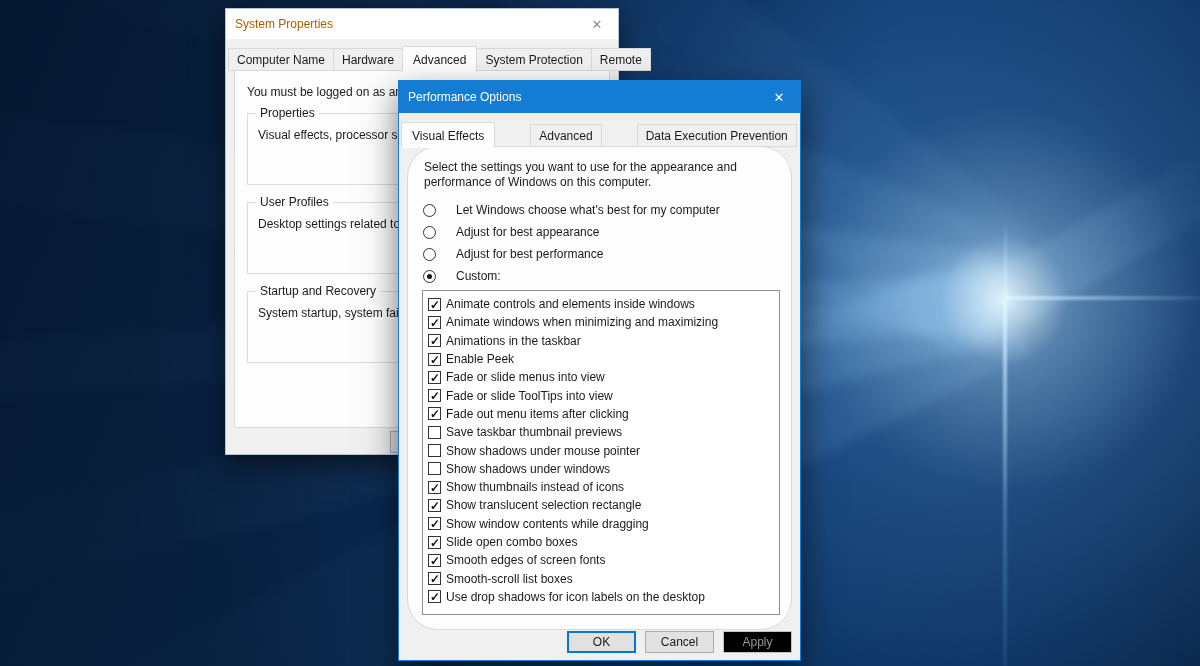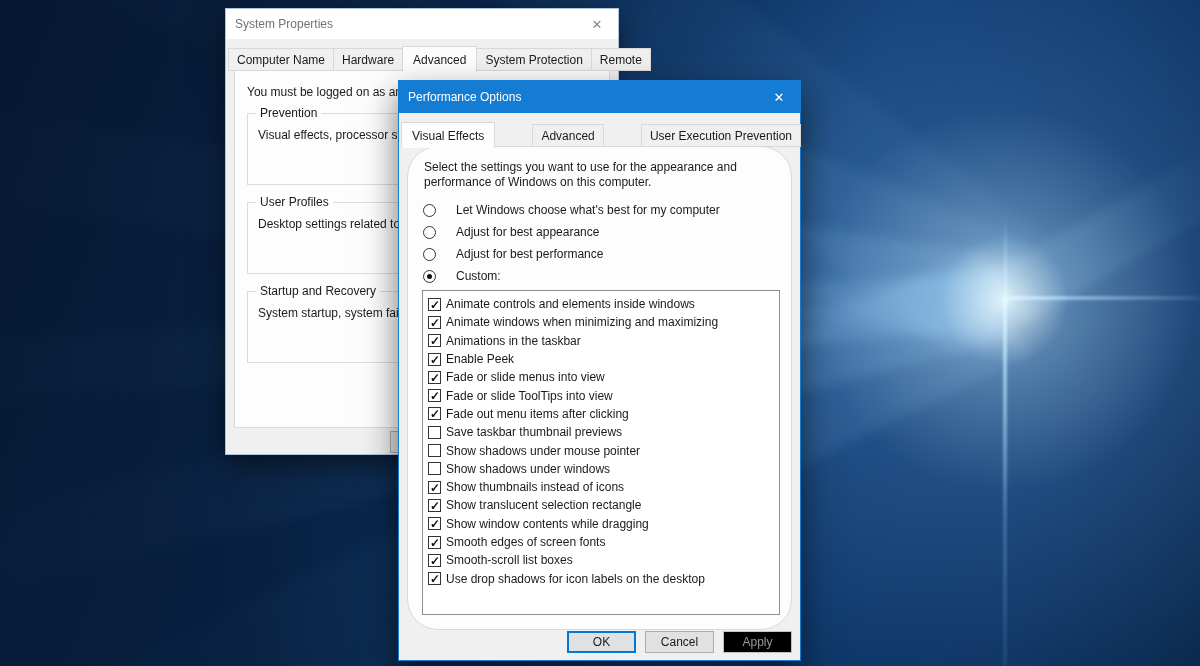"System Properties" .sysprops .titlebar .title { color: #737373 -> #a16207 }
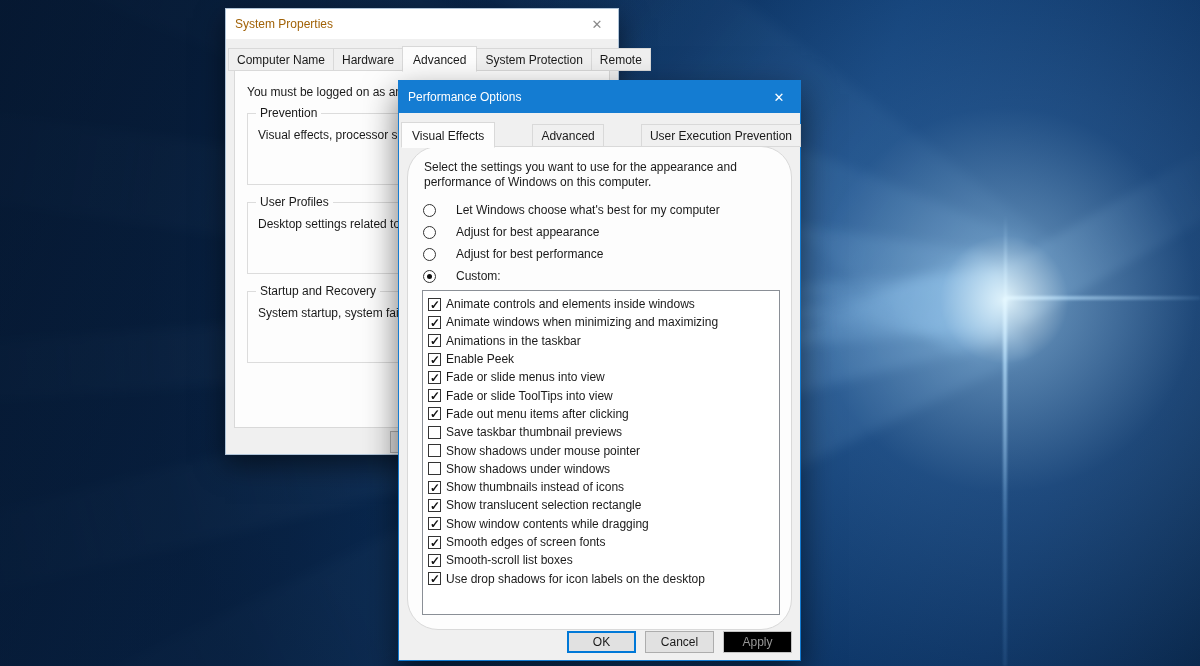"Computer Name" .tabs { justify-content: space-between -> none }
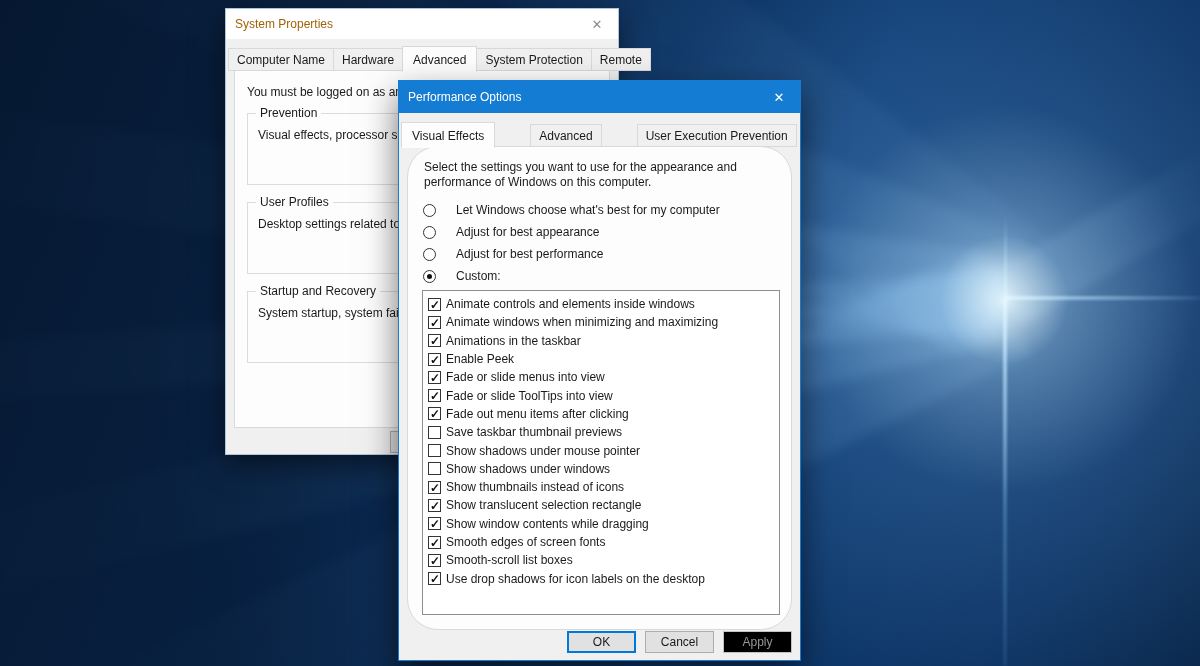"Prevention" span.gb-label { text: Prevention -> Properties }
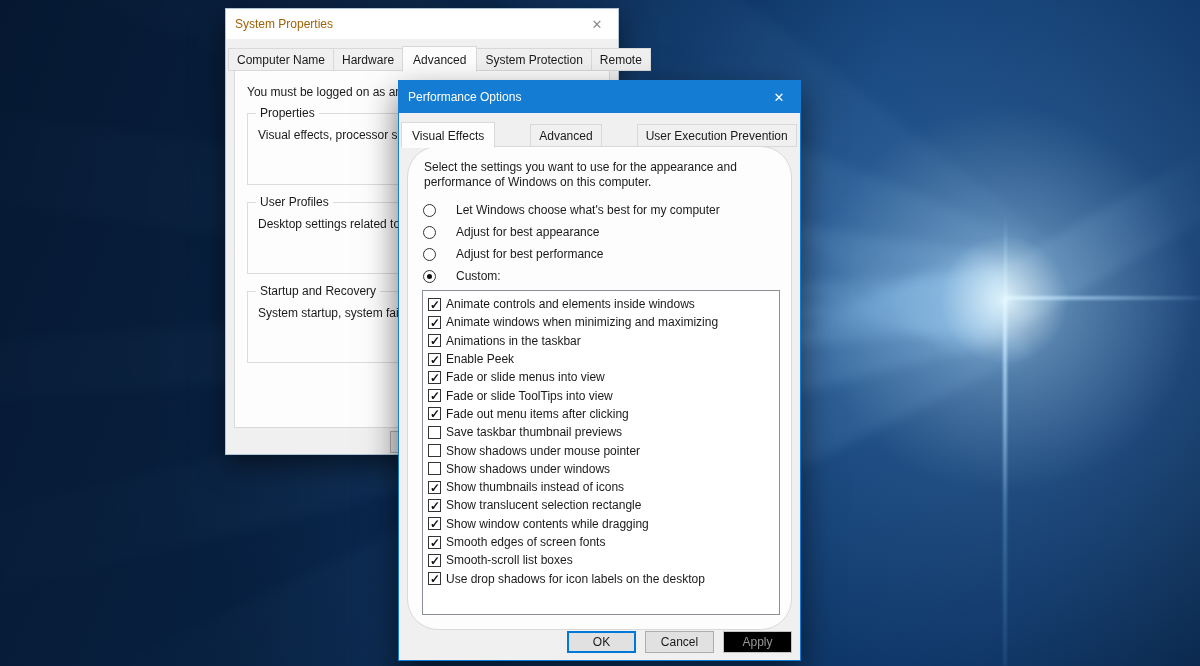"User Execution Prevention" div.tab { text: User -> Data }
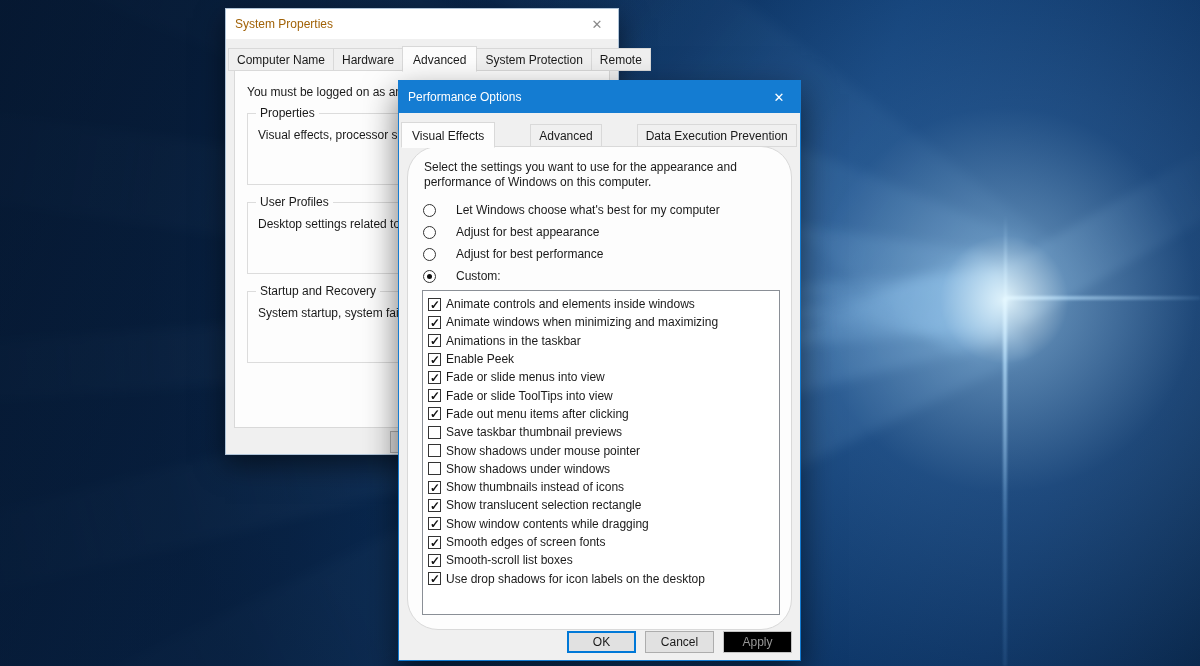"Slide open combo boxes" div.check-row { html: none -> <div> <span></span> <span>Slide open combo boxes</span> </div> }
